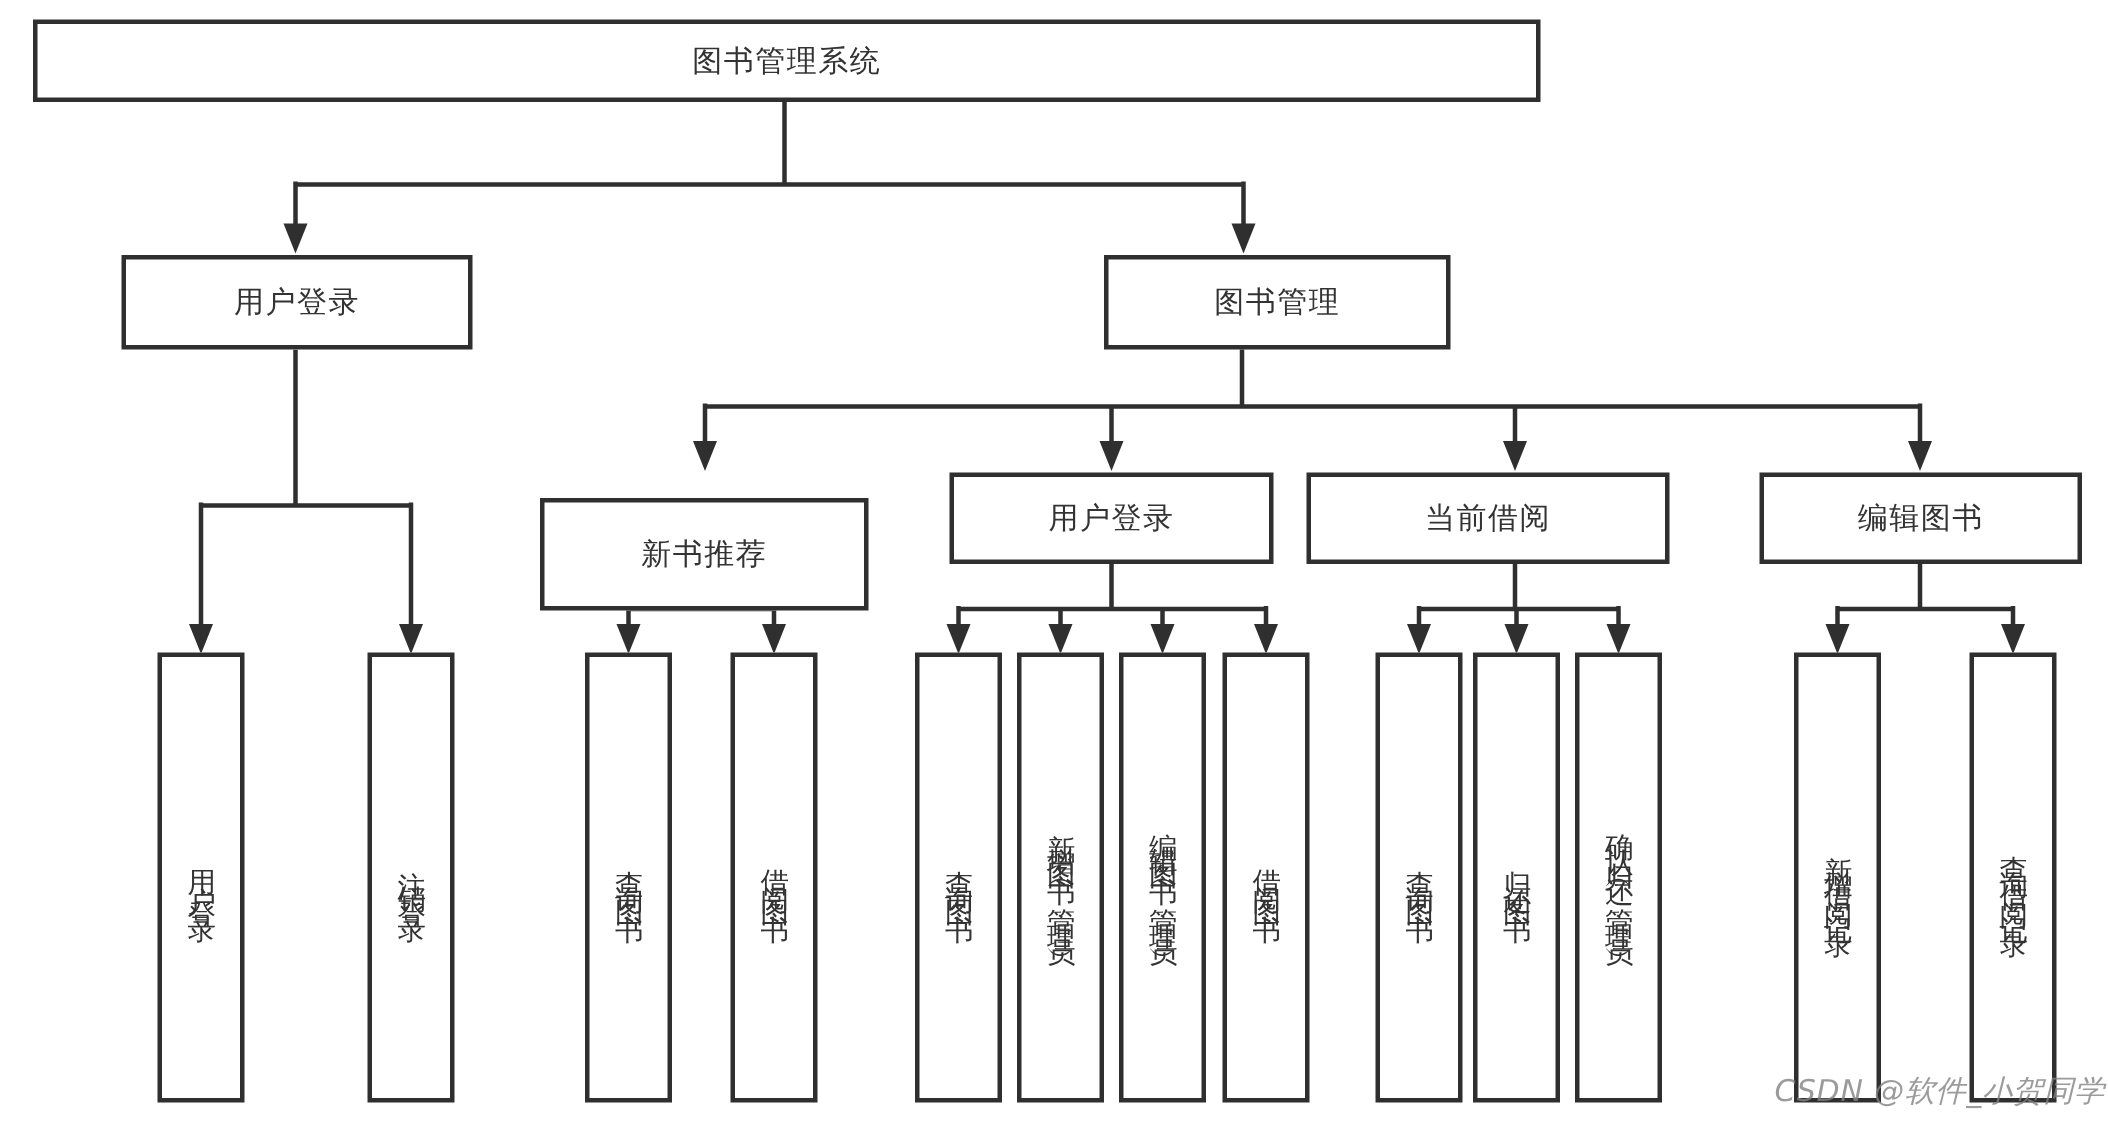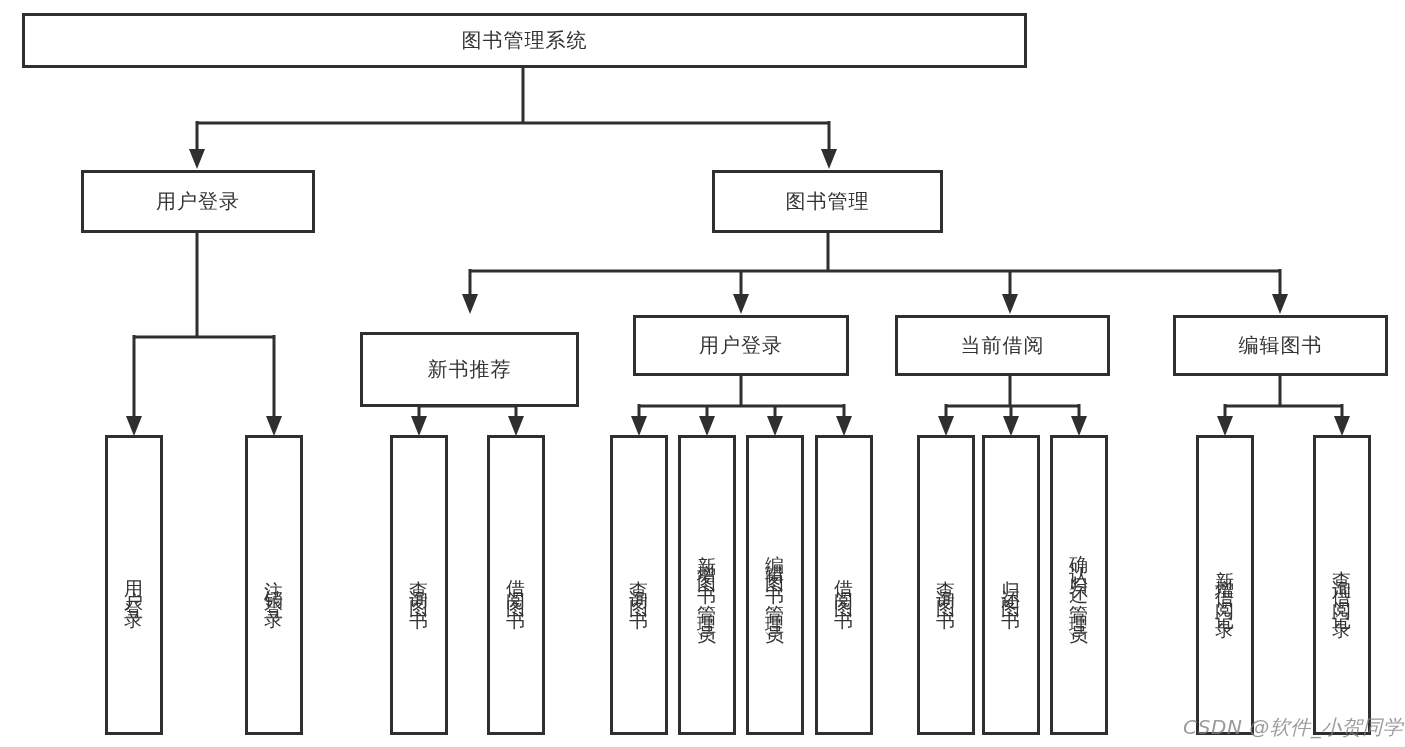"图书管理" div.box { left: 712px -> 736px }
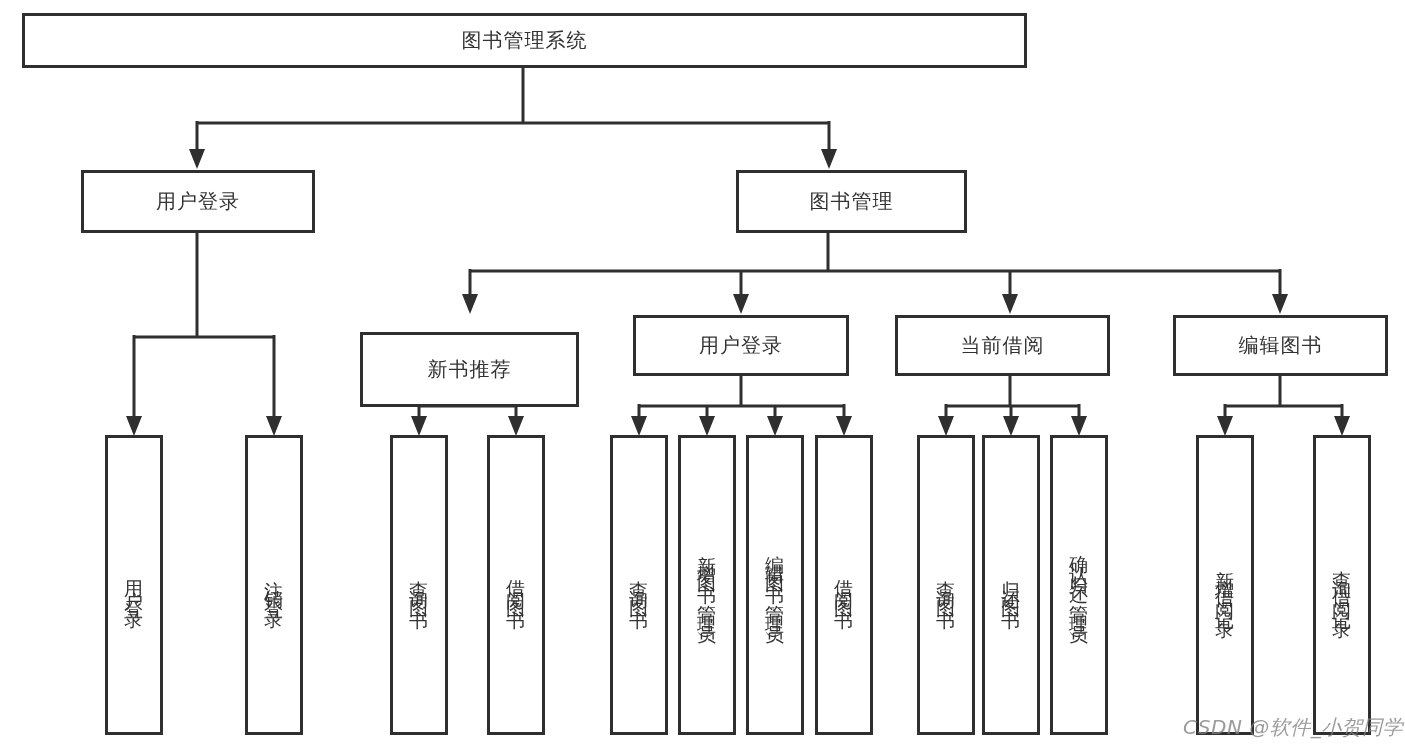"当前借阅" div.box { left: 895px -> 871px; width: 215px -> 242px }
